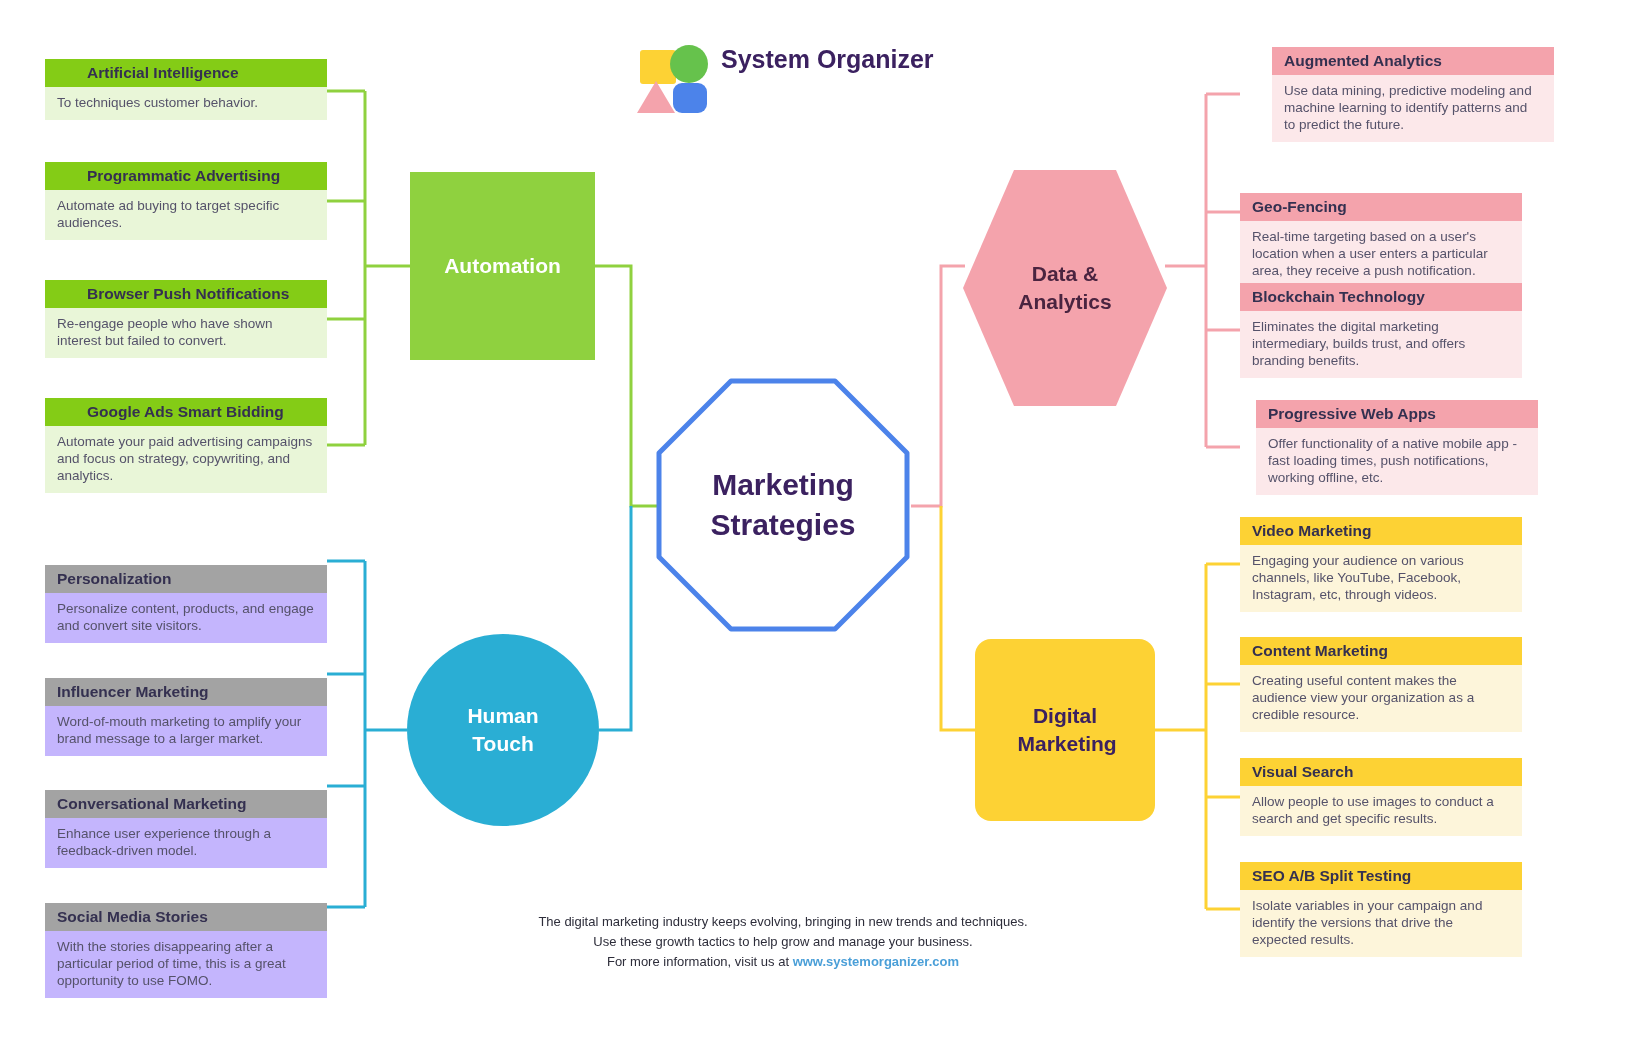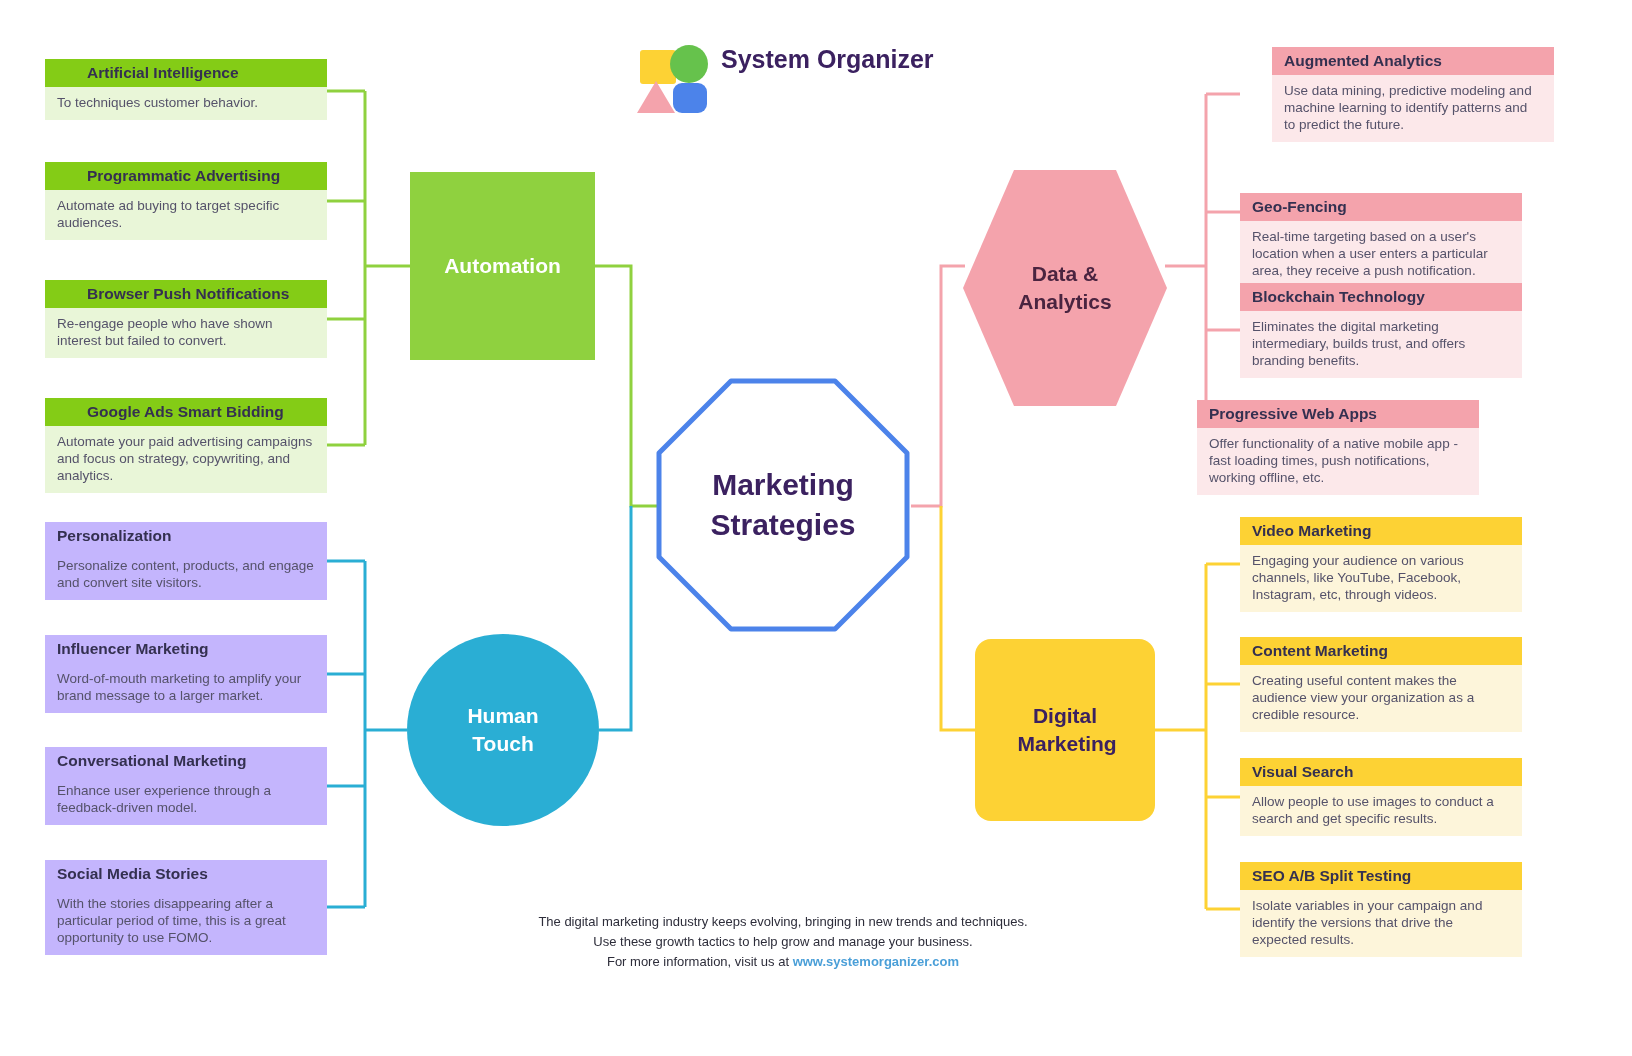"Progressive Web Apps" div.item { left: 1197px -> 1256px }
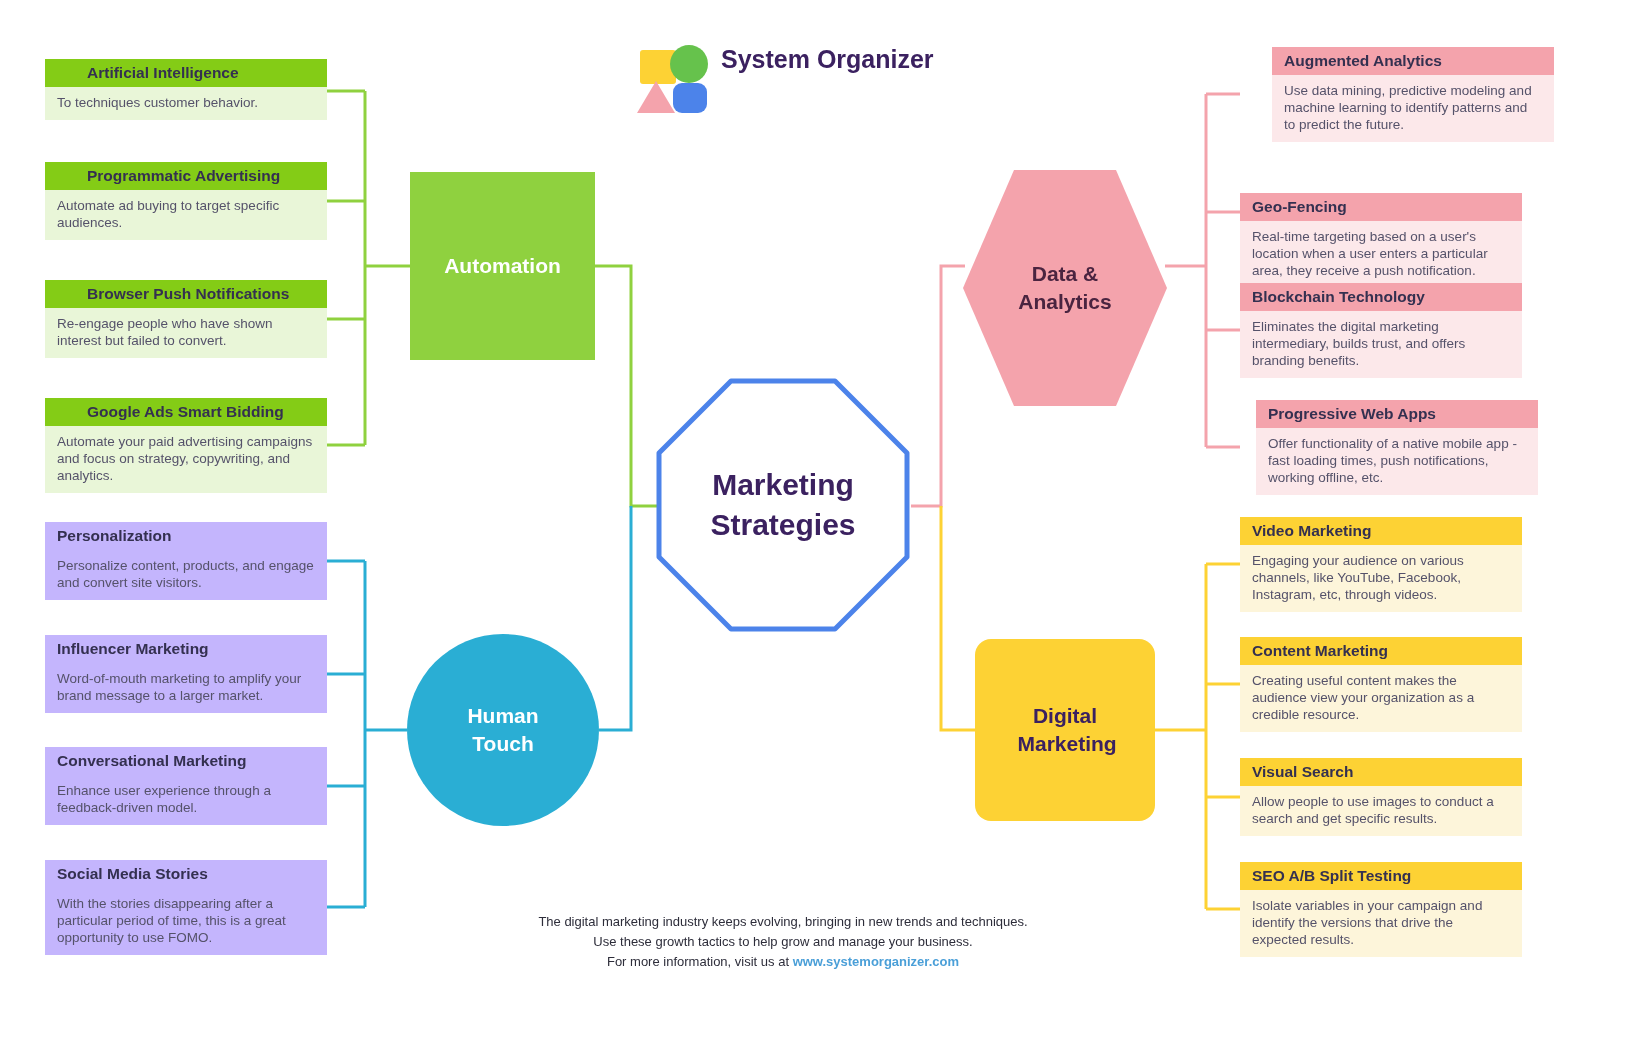"Personalization" .blue .item-header { background: #c4b5fd -> #a3a3a3; margin-top: none -> 43px }
